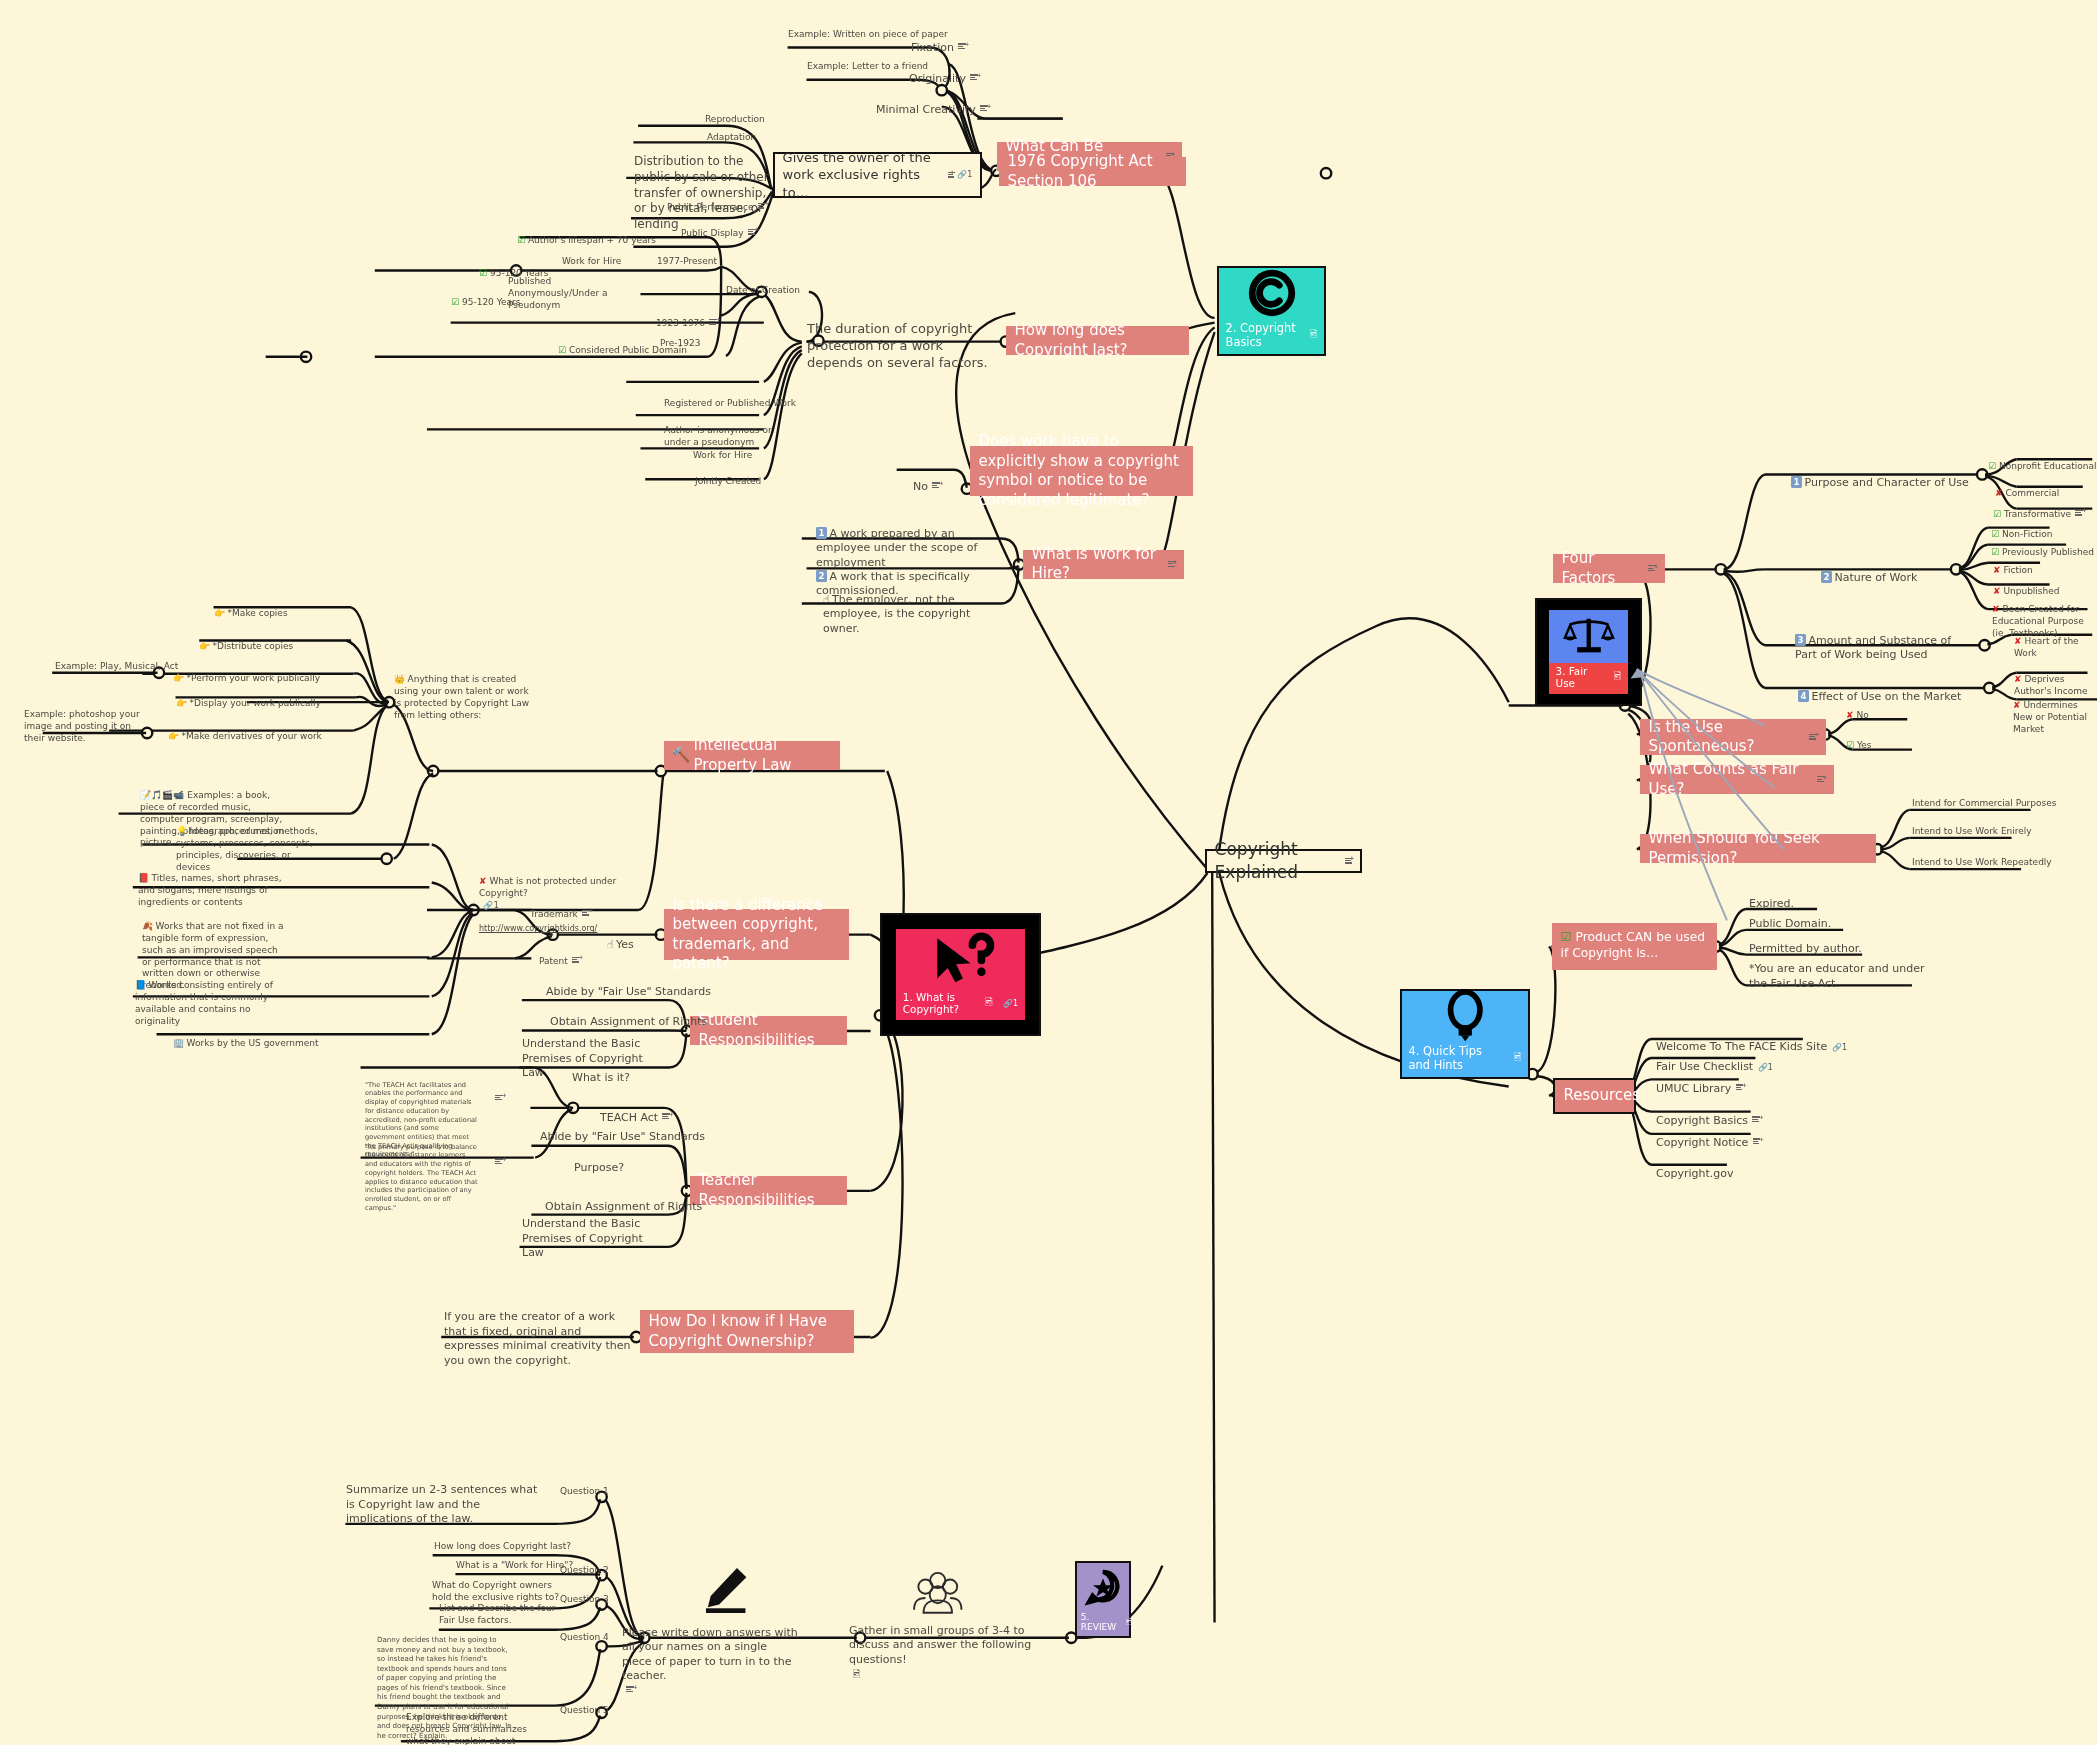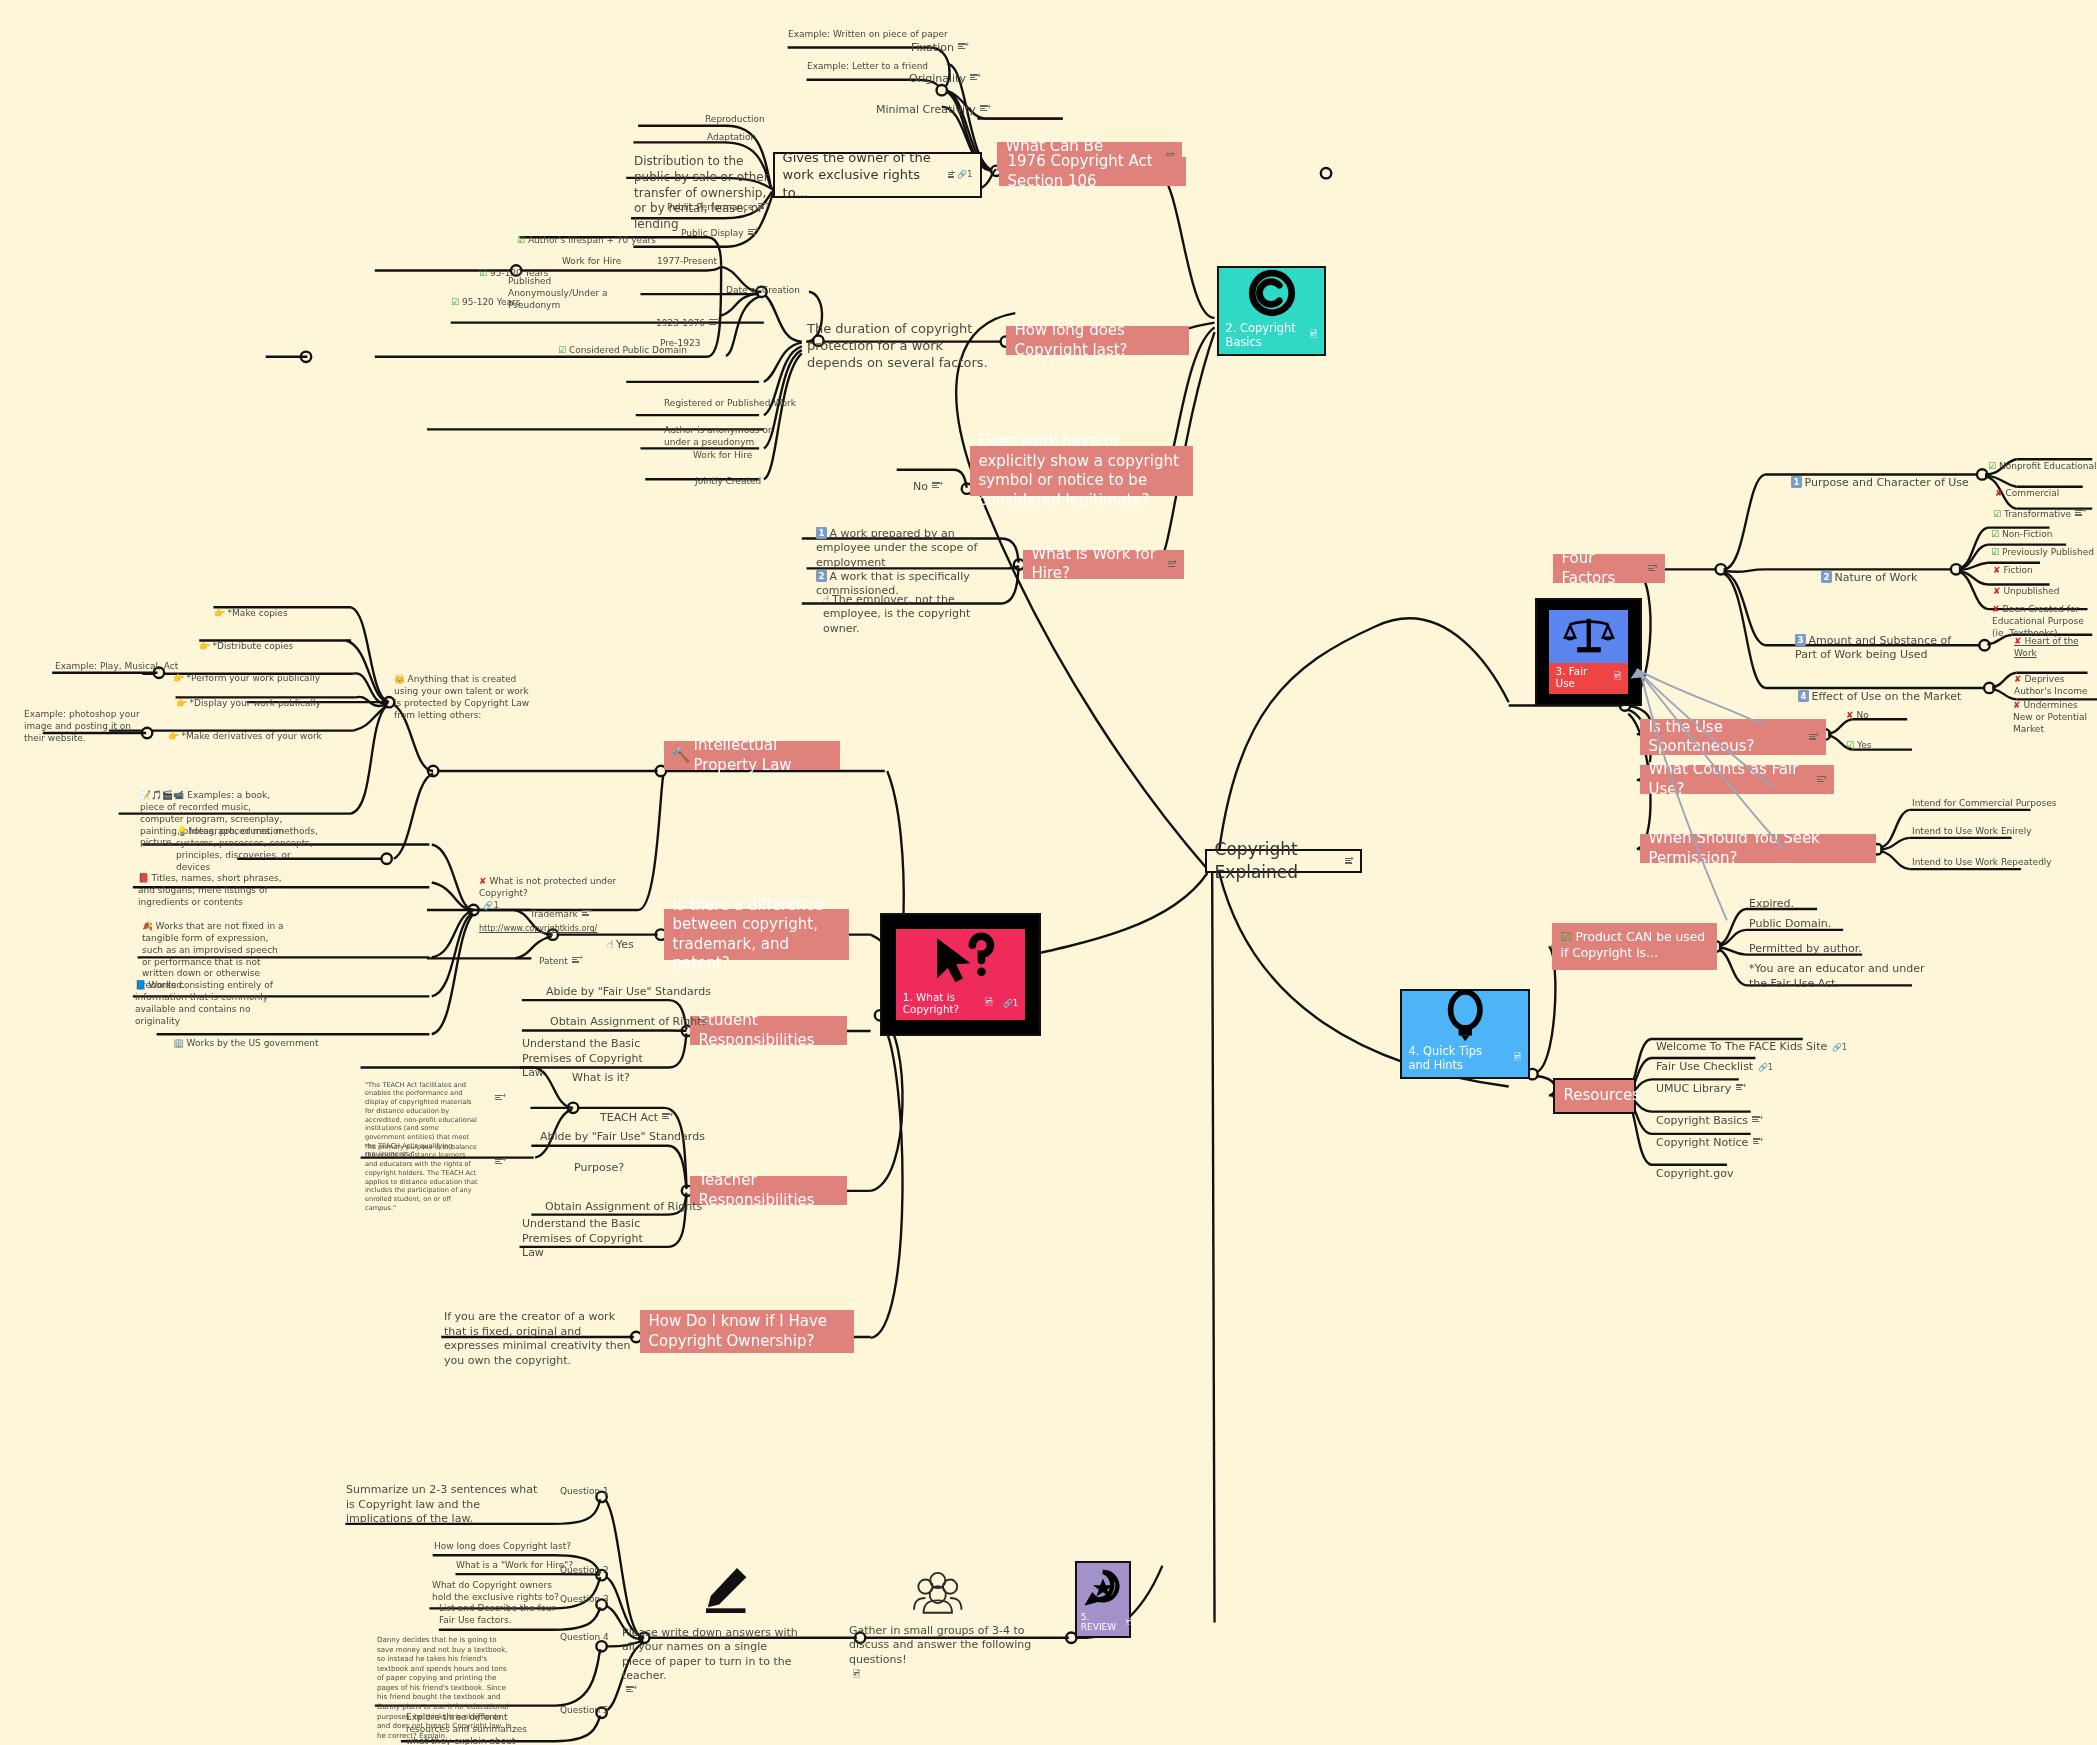"✘ Heart of the Work" div.leaf { text-decoration: underline -> none }
